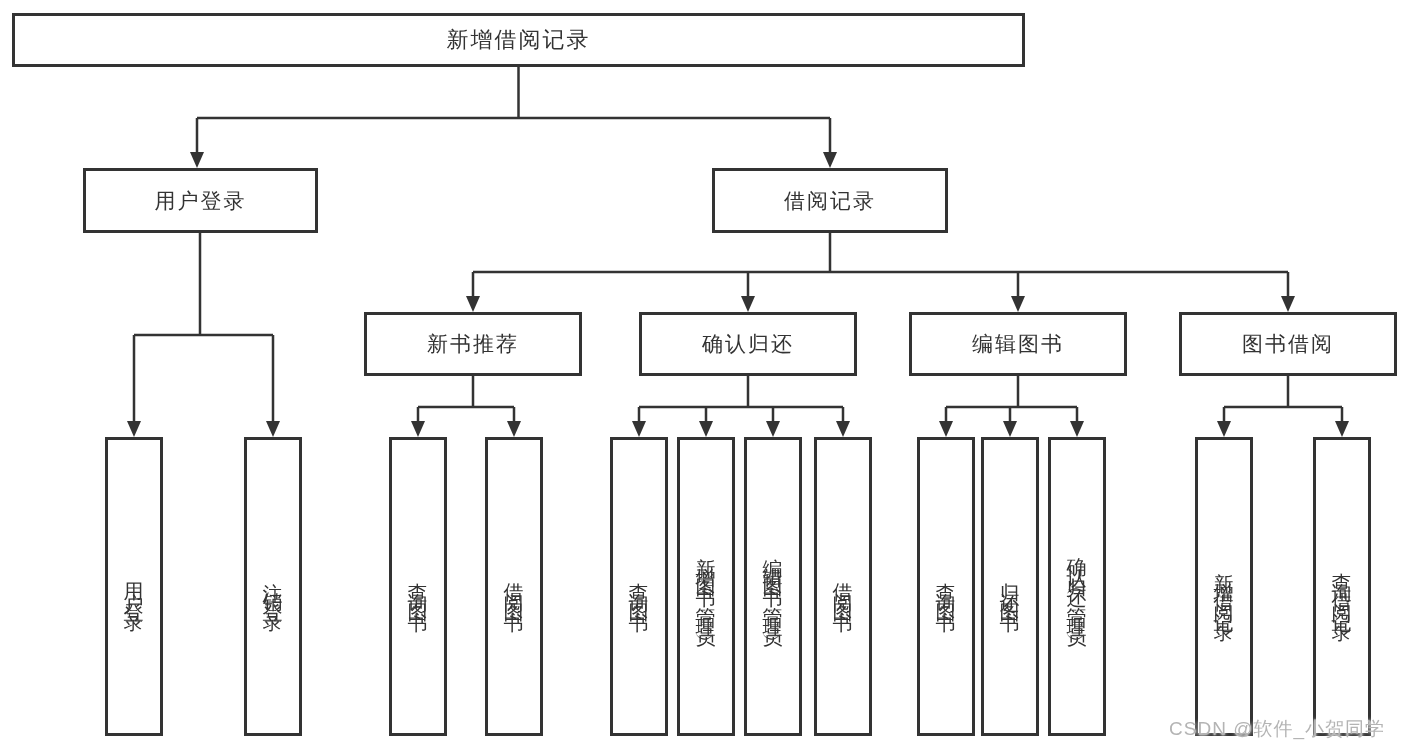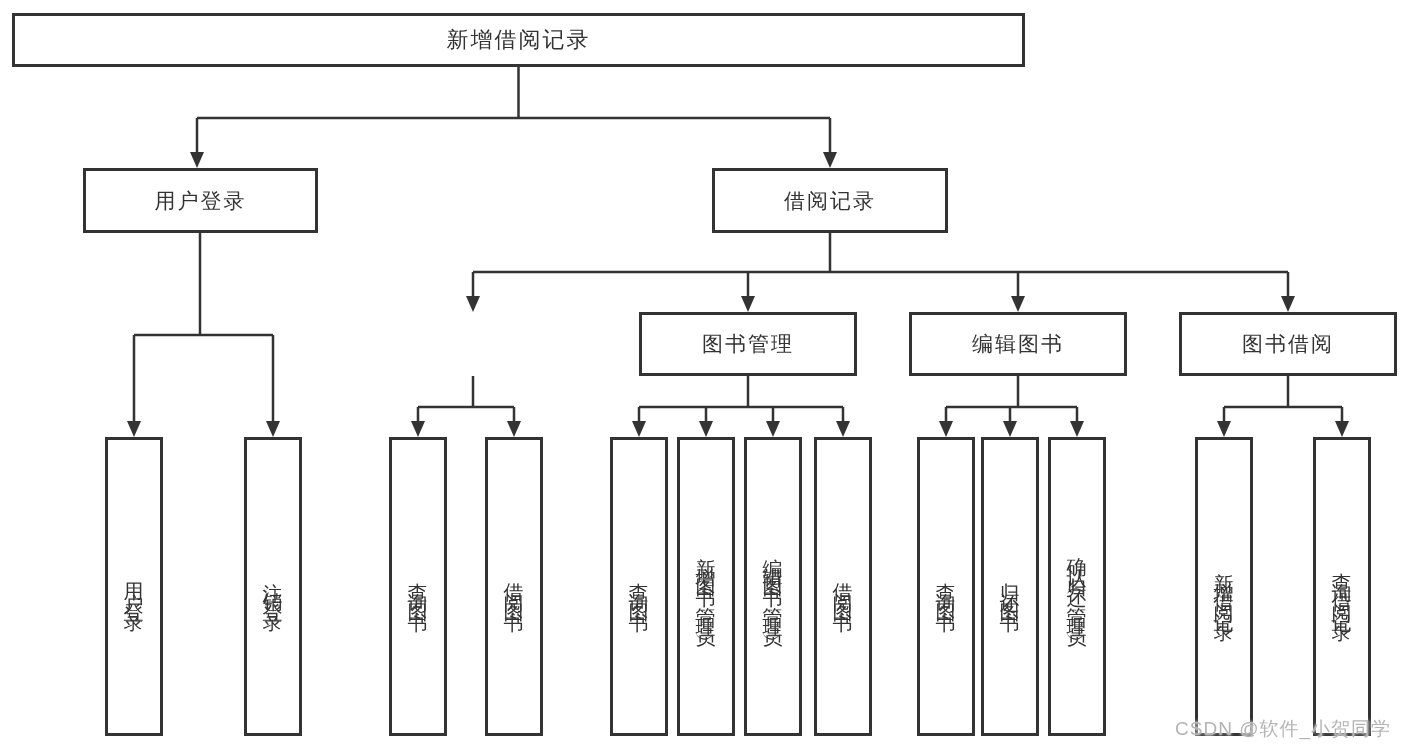"新书推荐" div.box { html: none -> <div> <span>新书推荐</span> </div> }
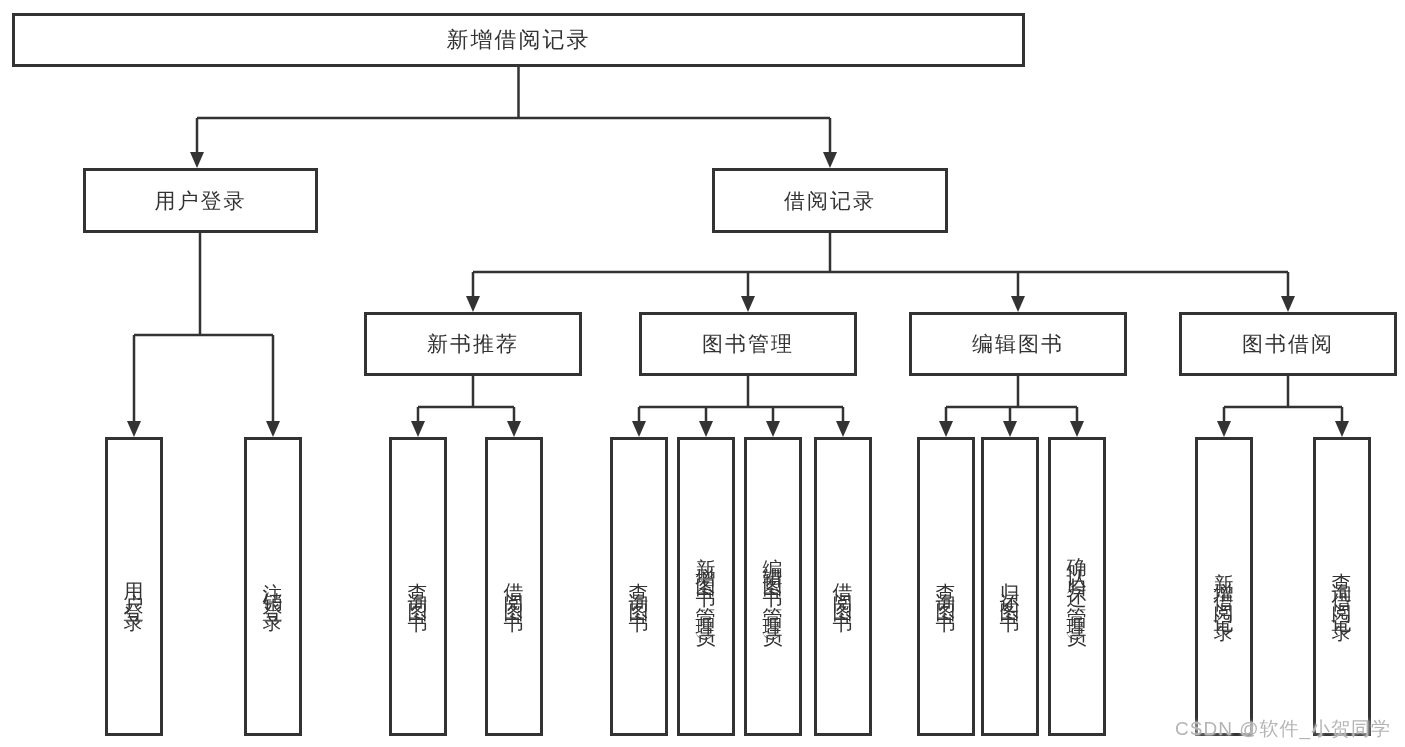"图书管理" span { text: 图书管理 -> 确认归还 }
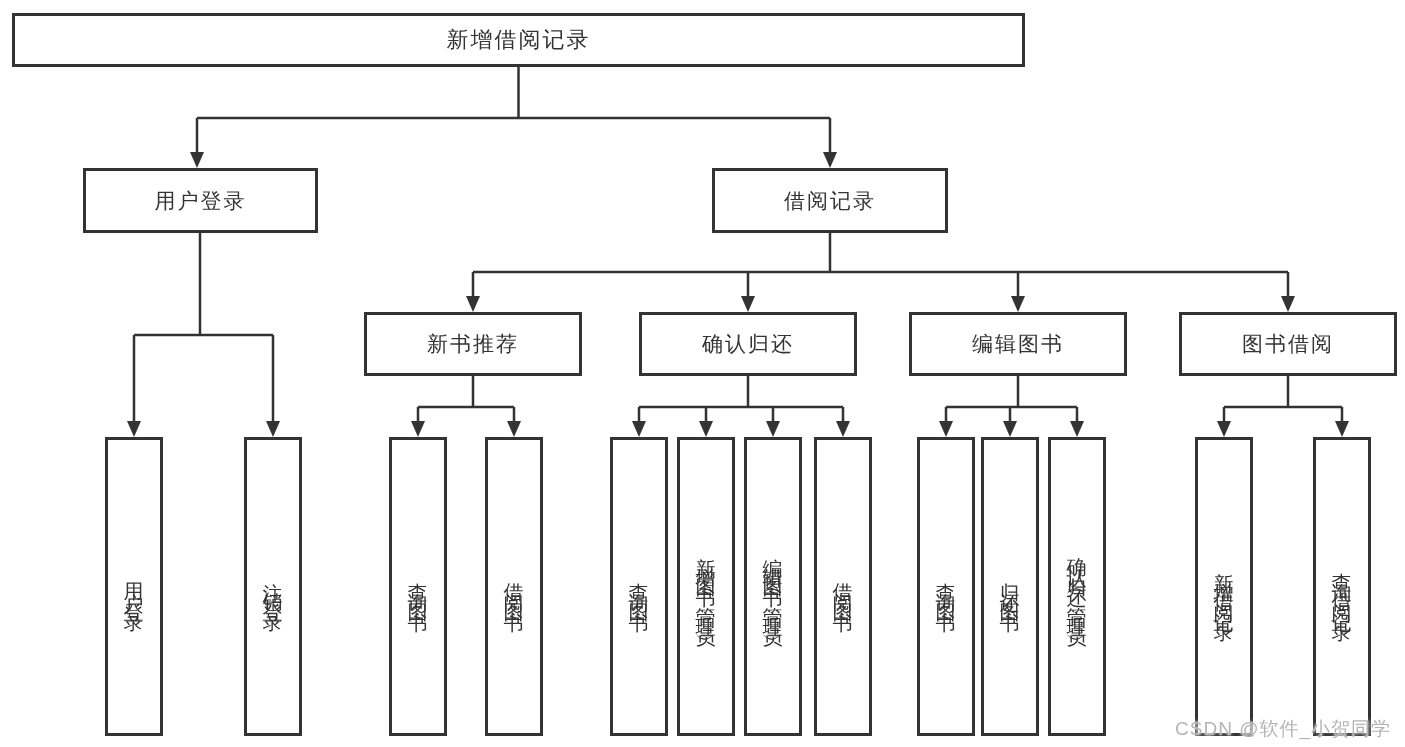"CSDN @软件_小贺同学" .watermark { right: 14px -> 20px }
